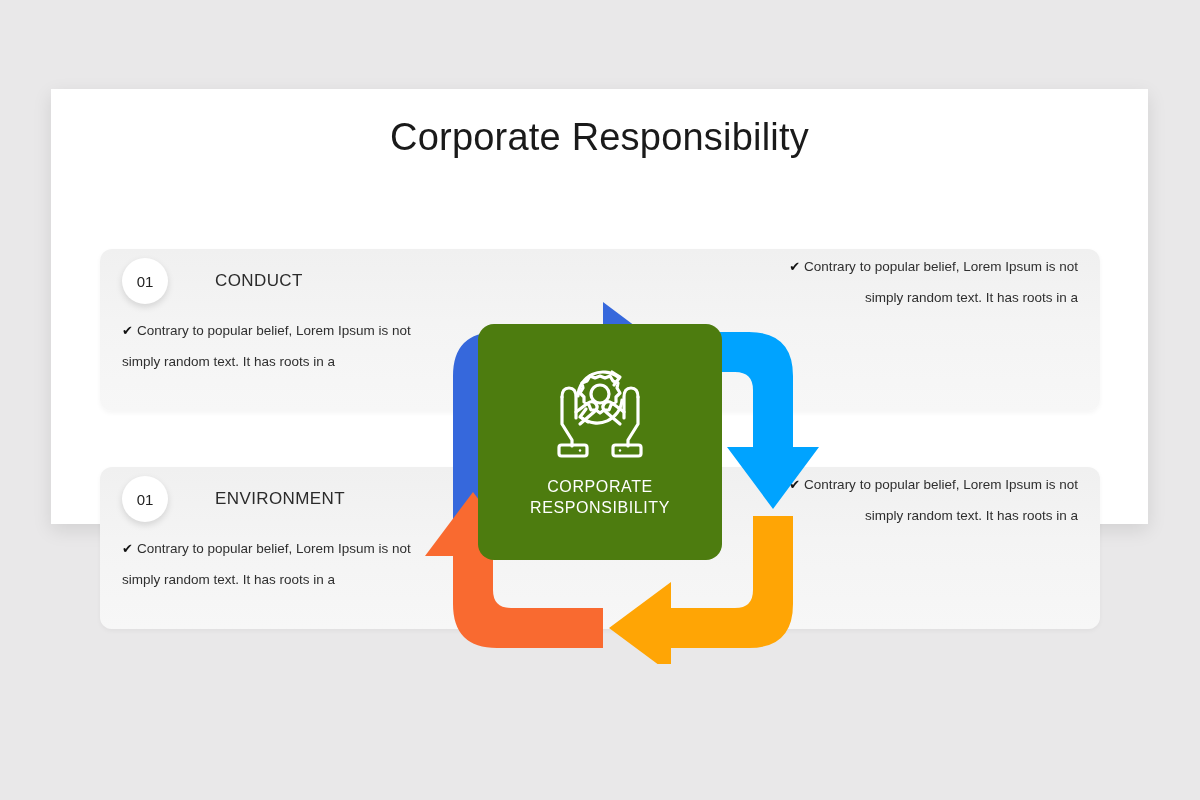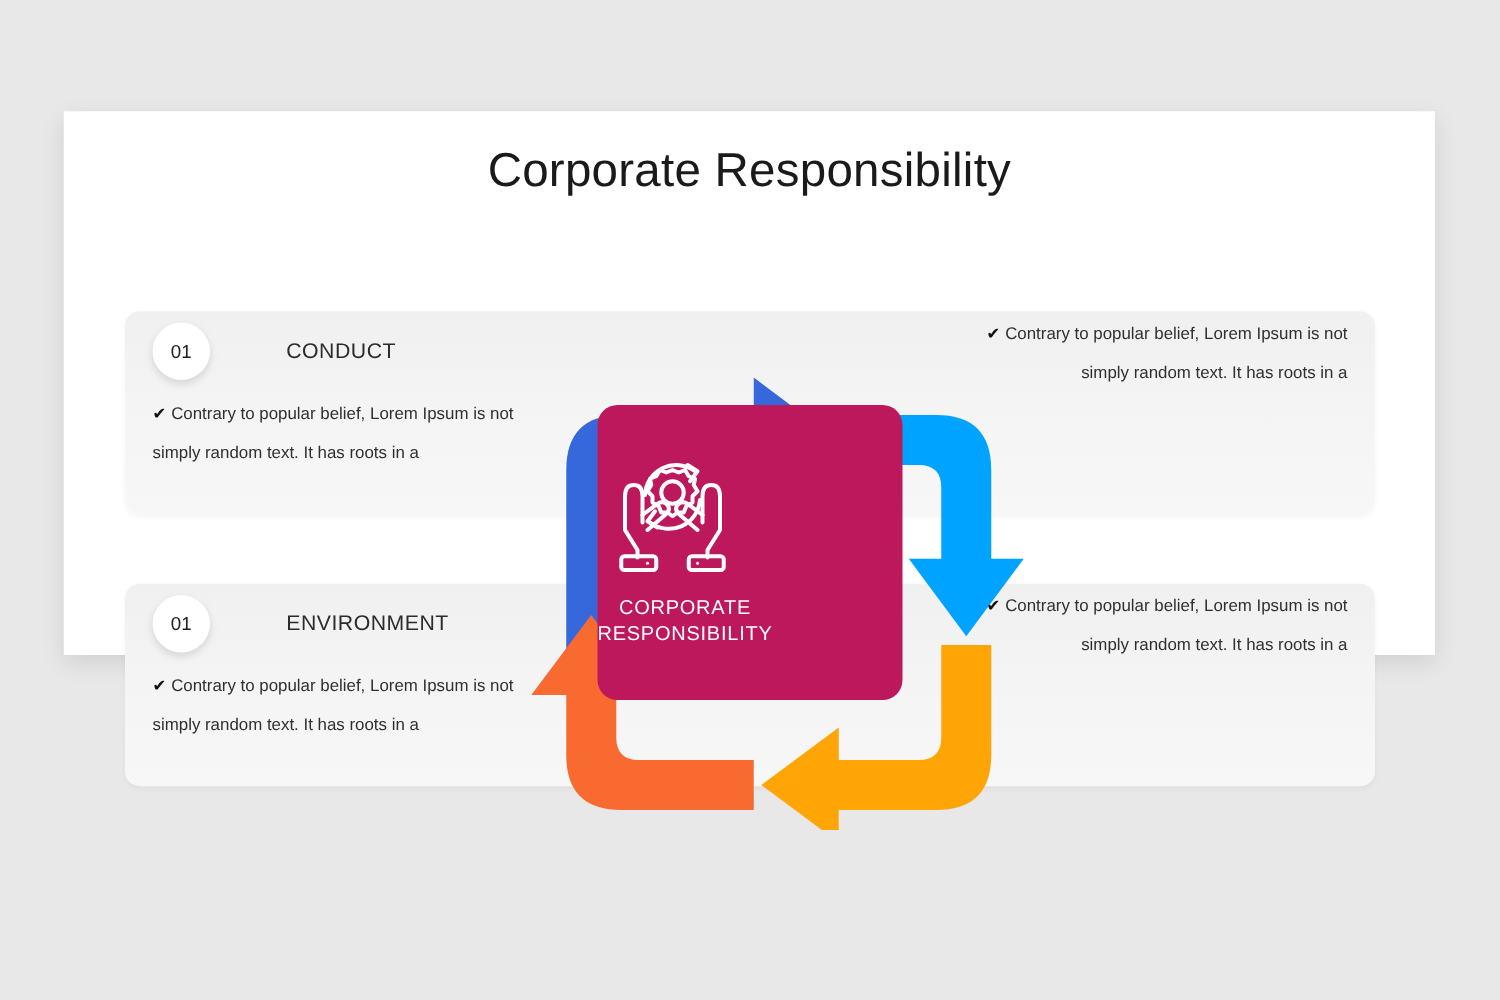"01" .card-head { gap: 14px -> none }
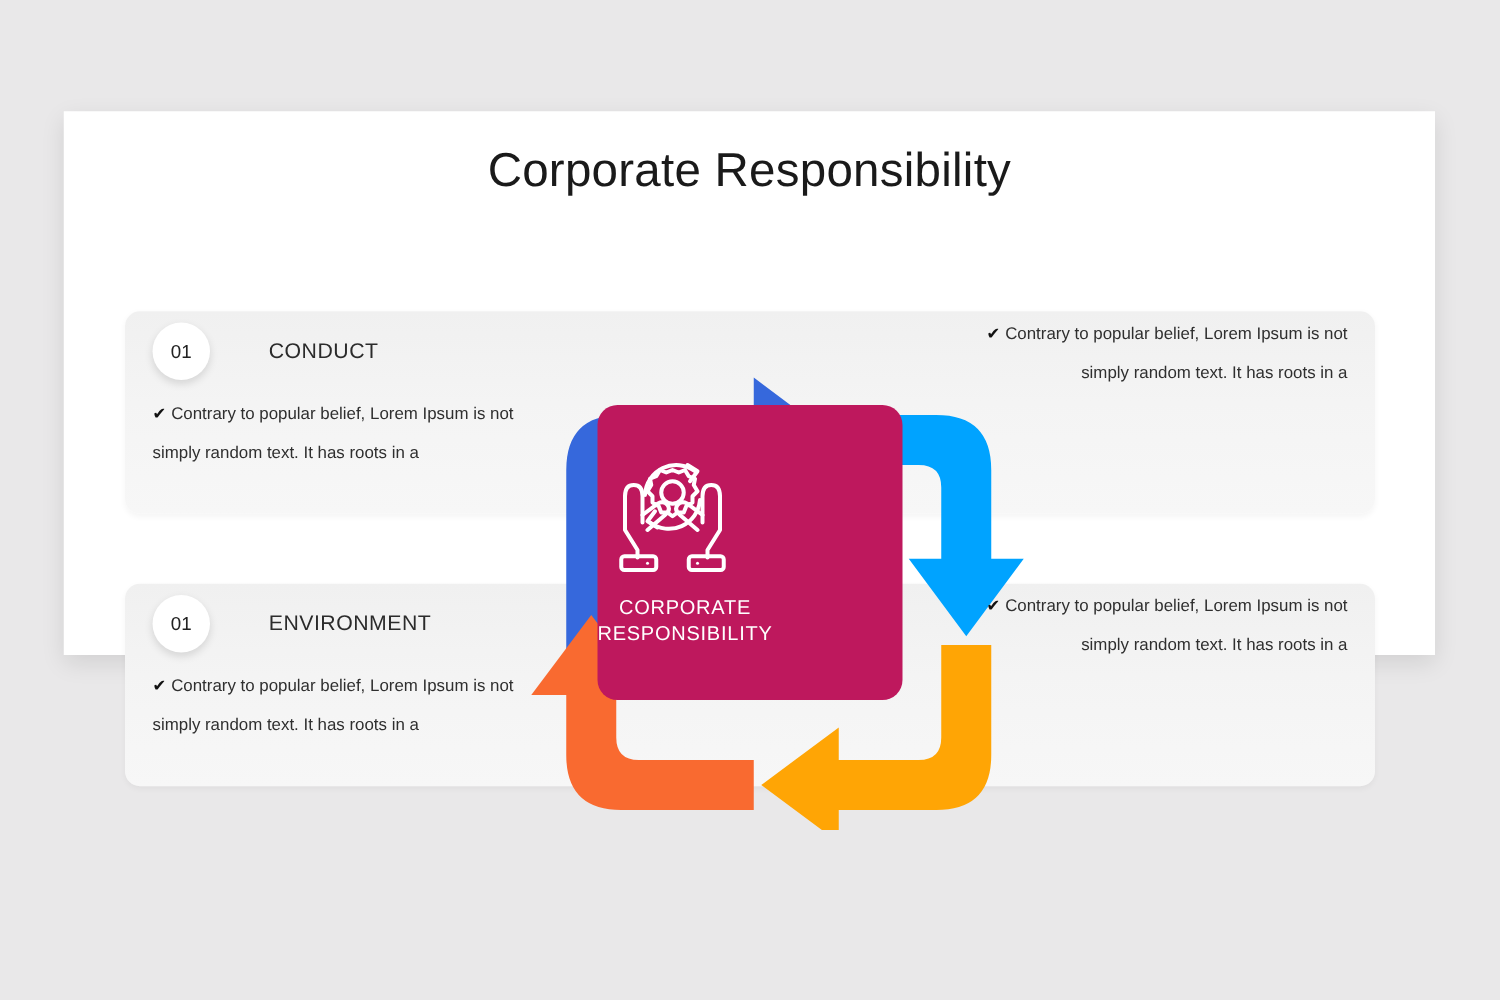"CORPORATE" .center-tile { align-items: flex-start -> center; background: #be185d -> #4d7c0f }
